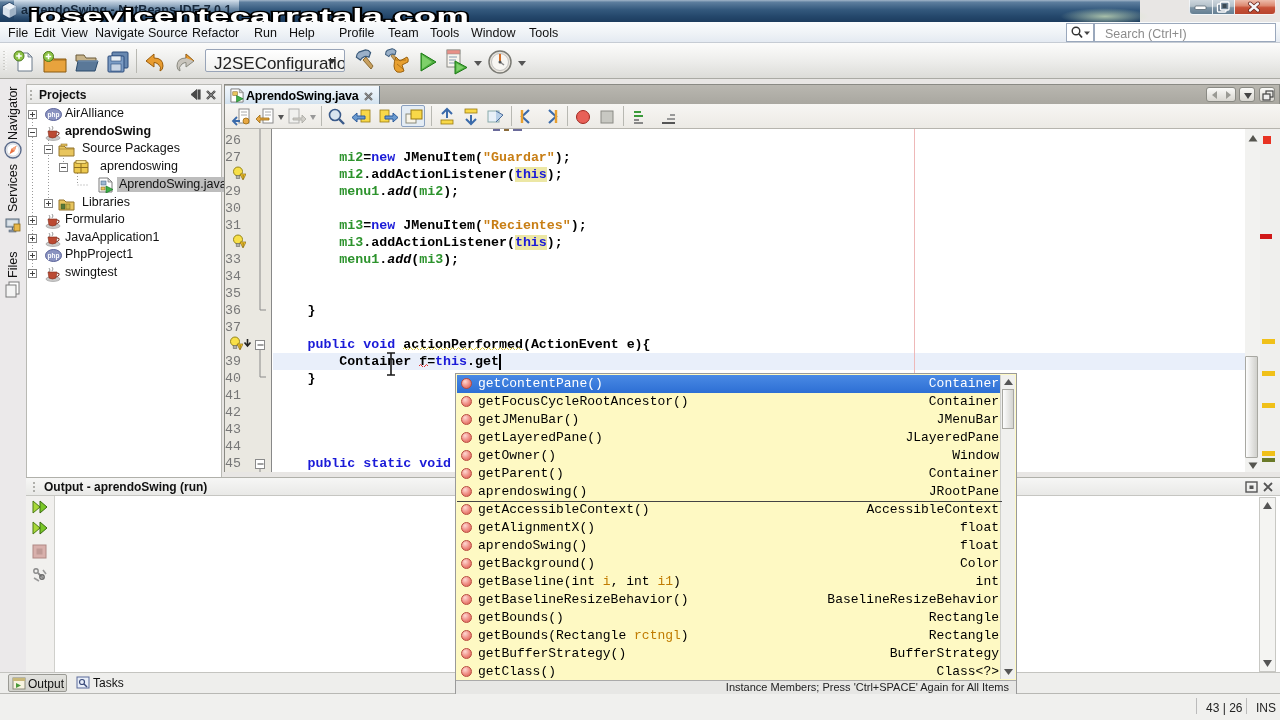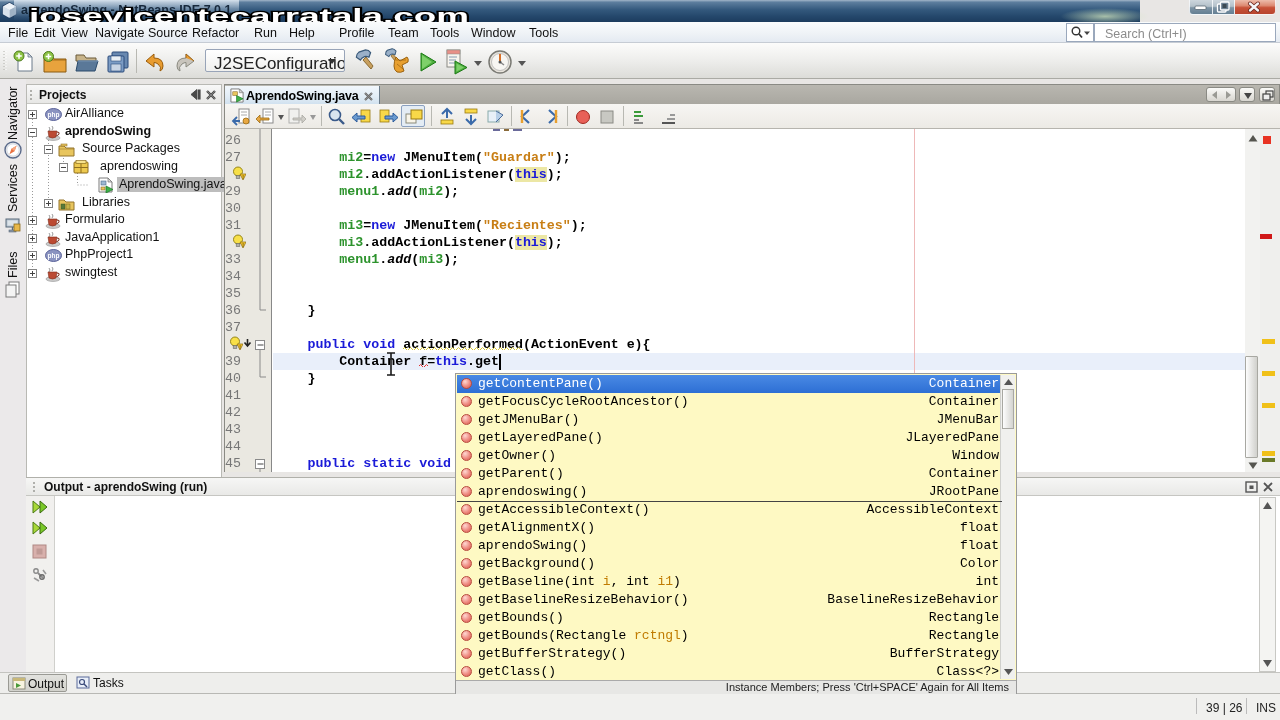"39 | 26" span.abs { text: 39 -> 43 }
